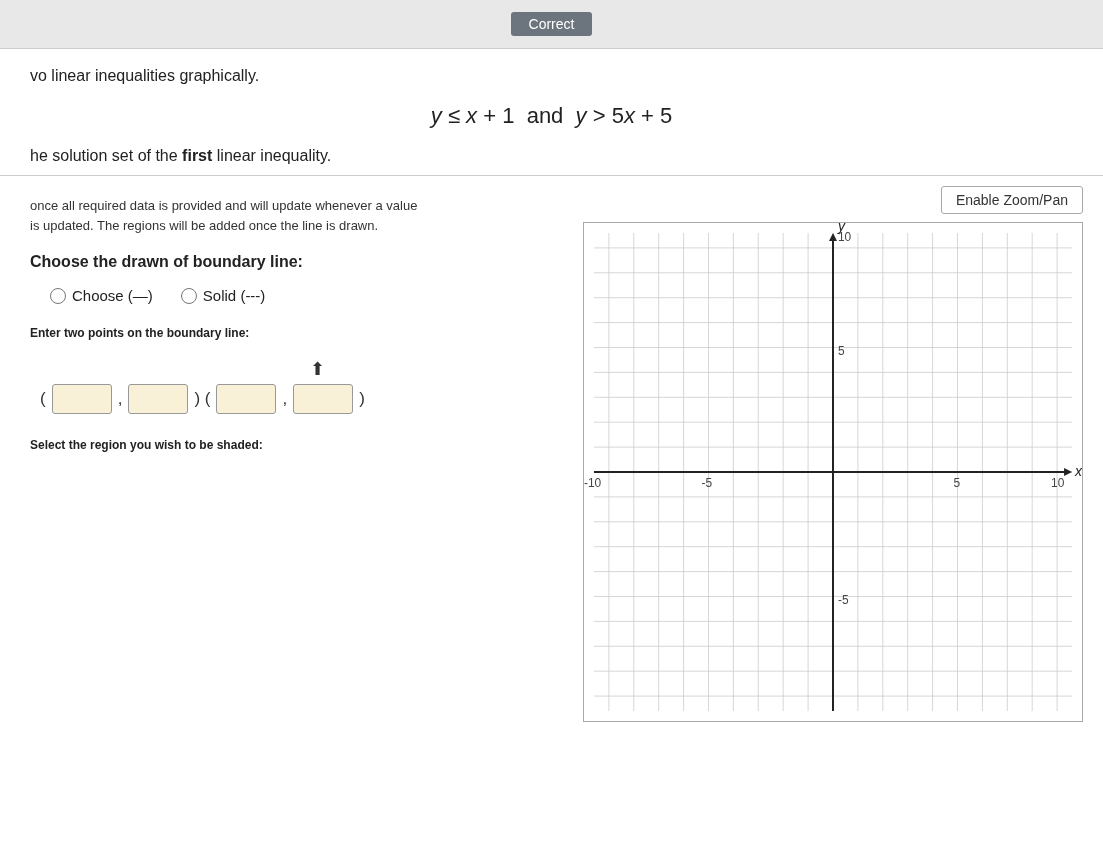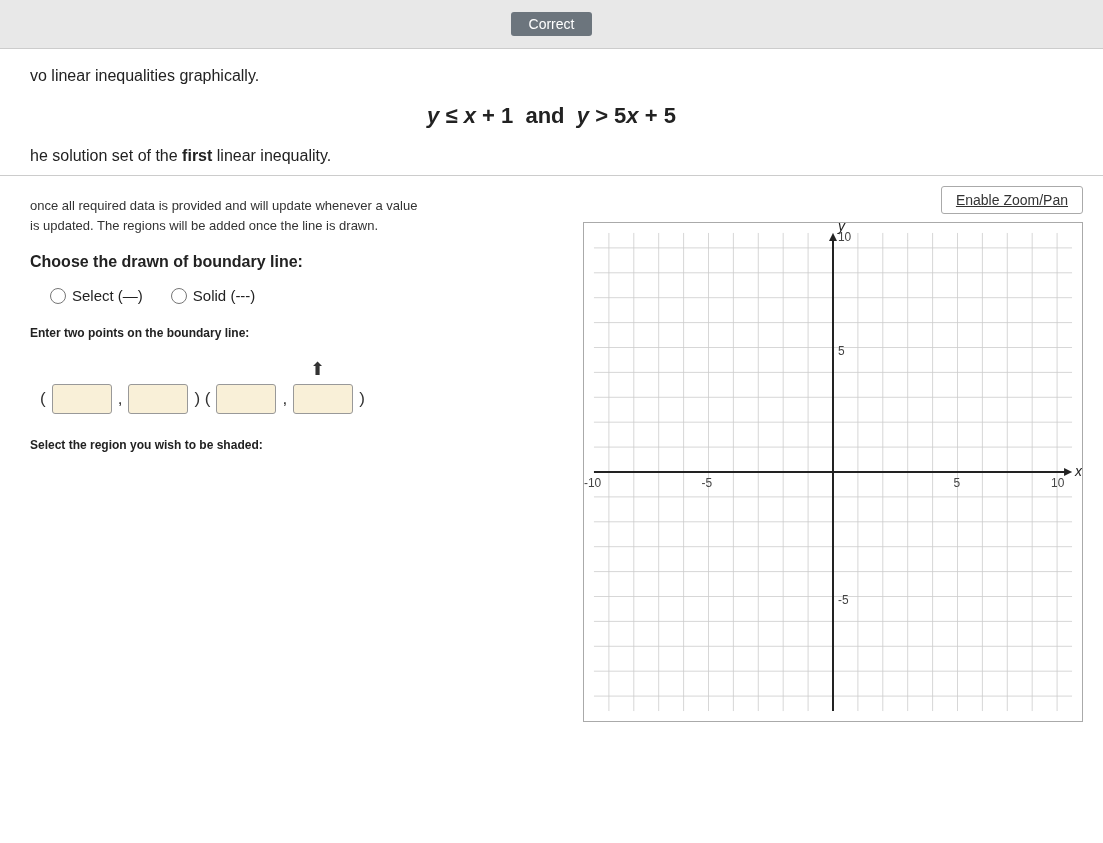"y ≤ x + 1" .inequality-display { font-weight: bold -> none }
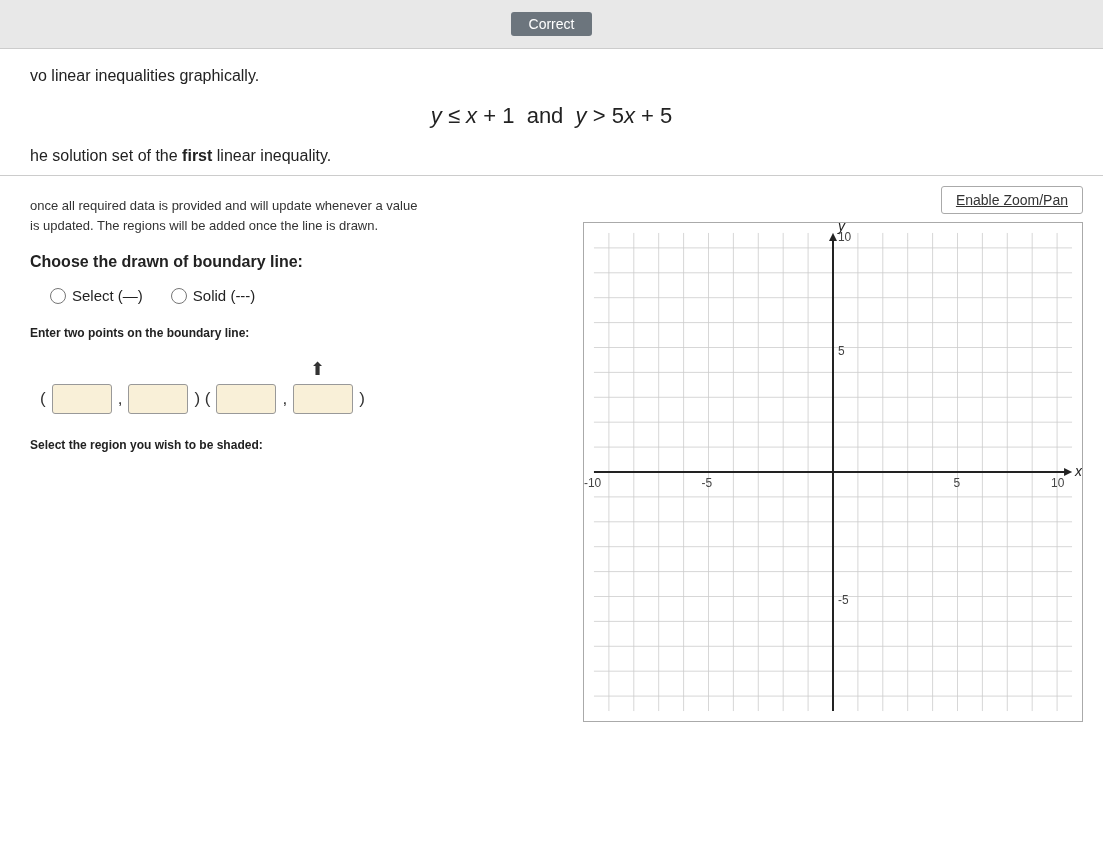"Enable Zoom/Pan" .enable-zoom-btn { text-decoration: underline -> none }
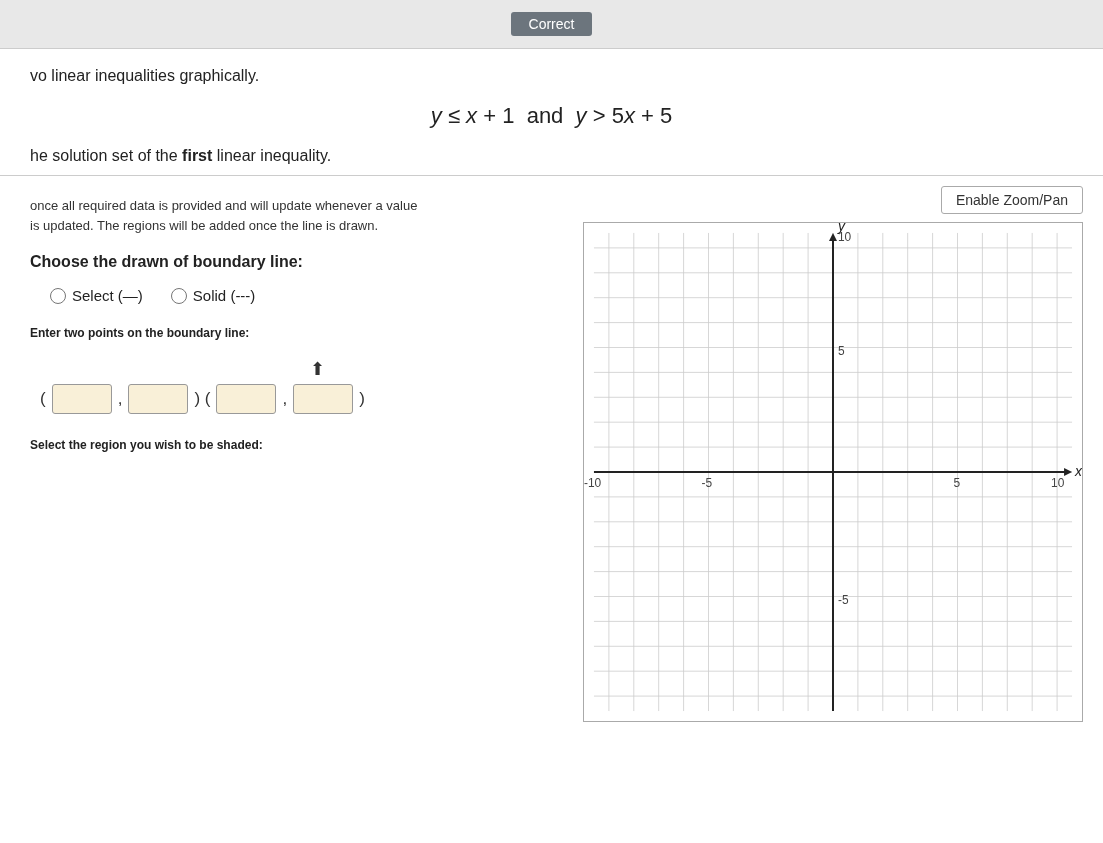"Select (—)" span { text: Select -> Choose }
